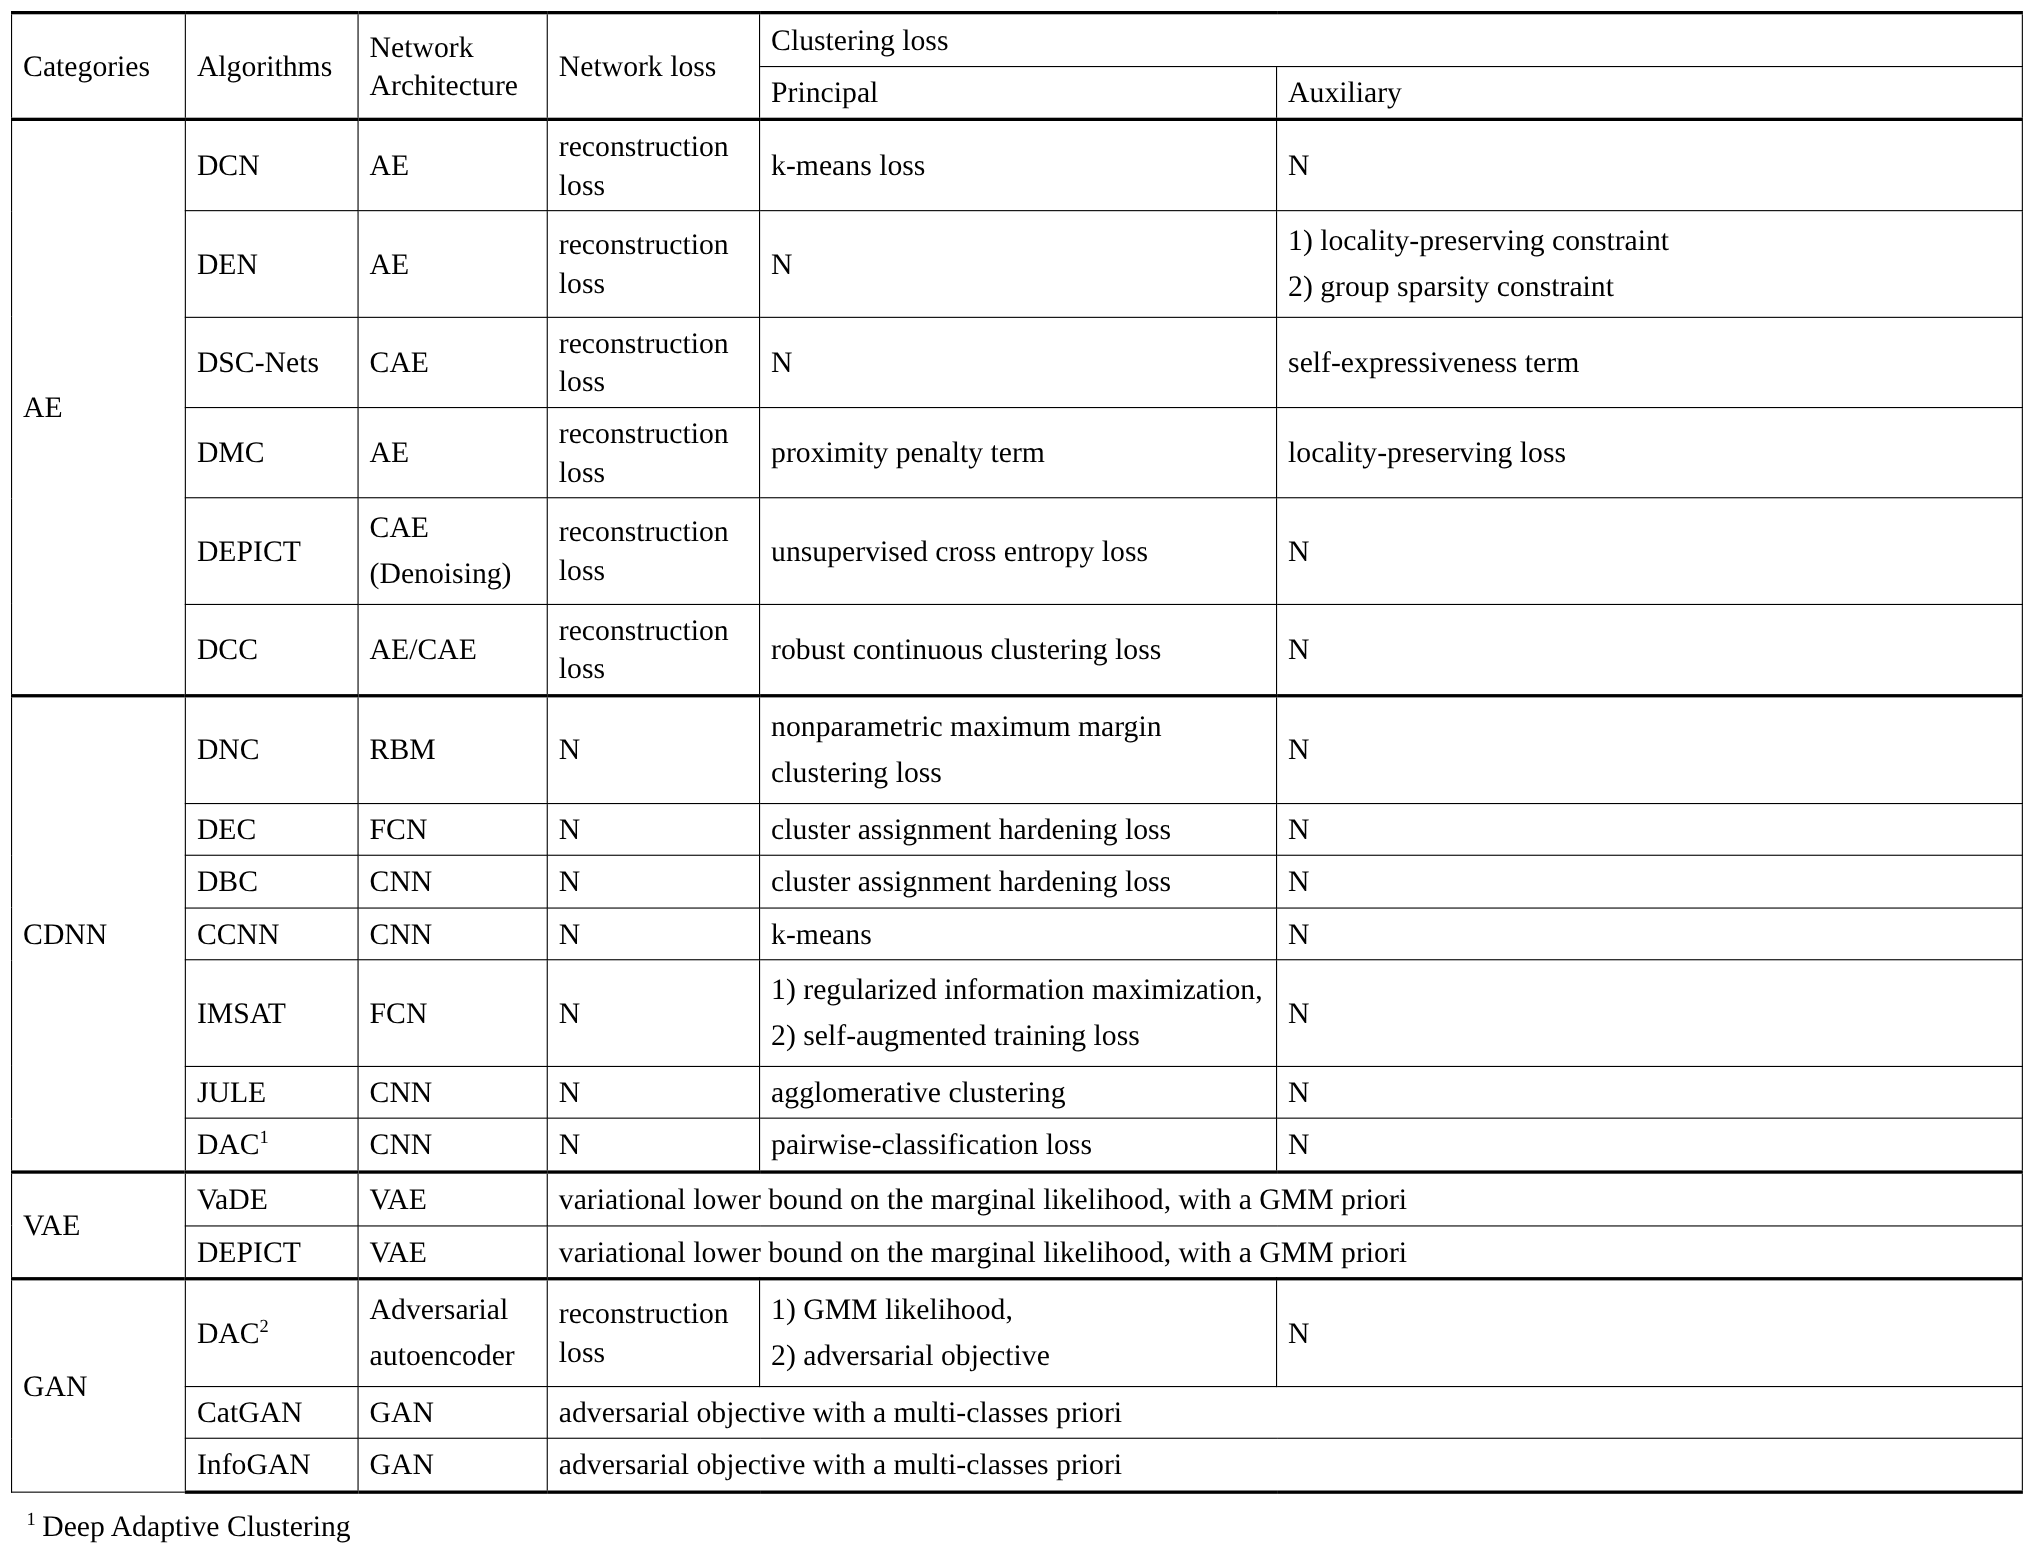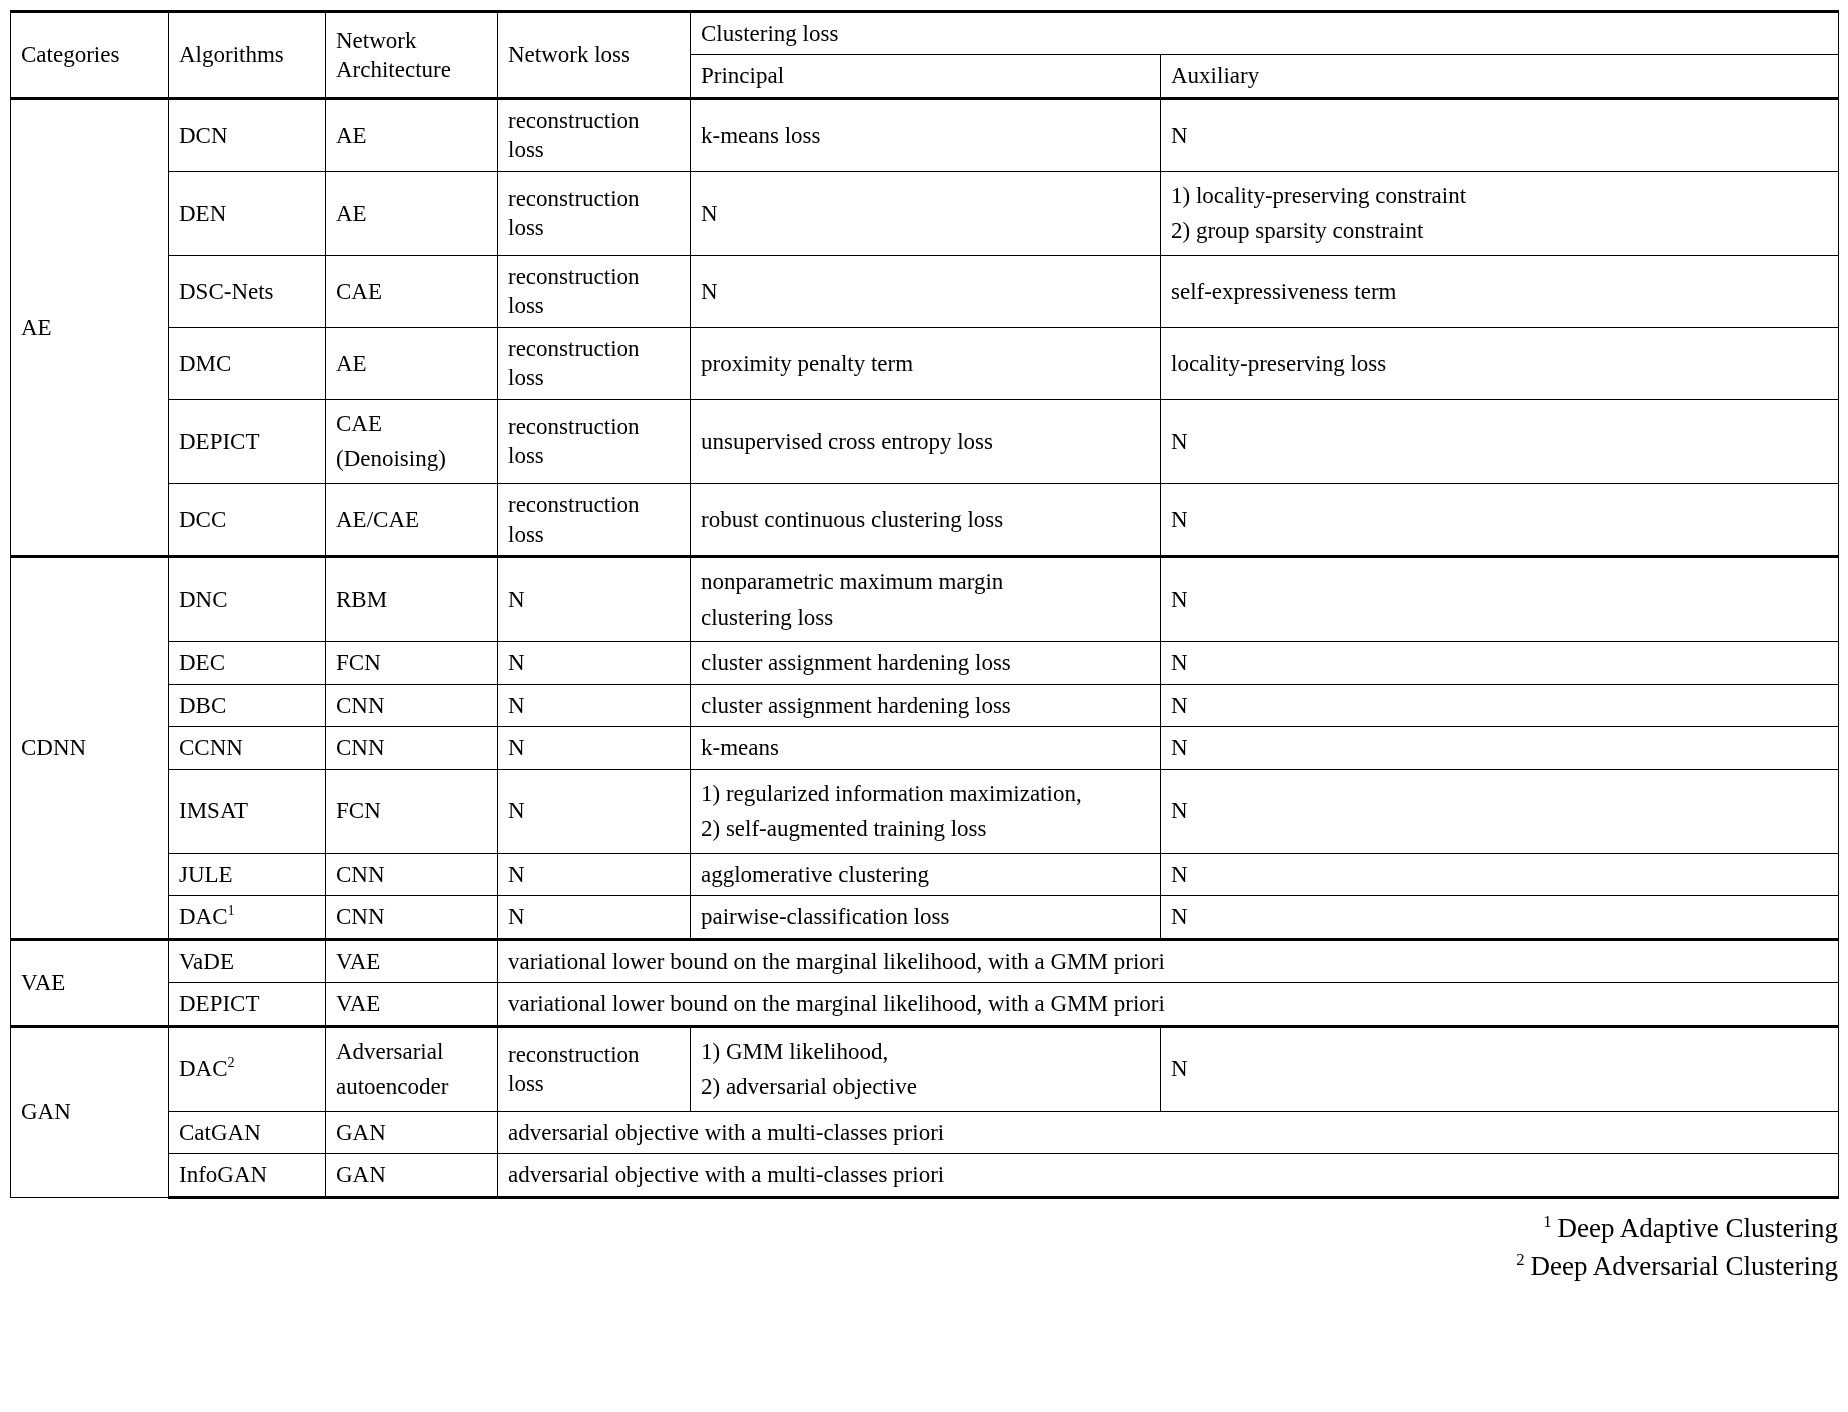"Categories" table.survey { font-size: 23px -> 27px }
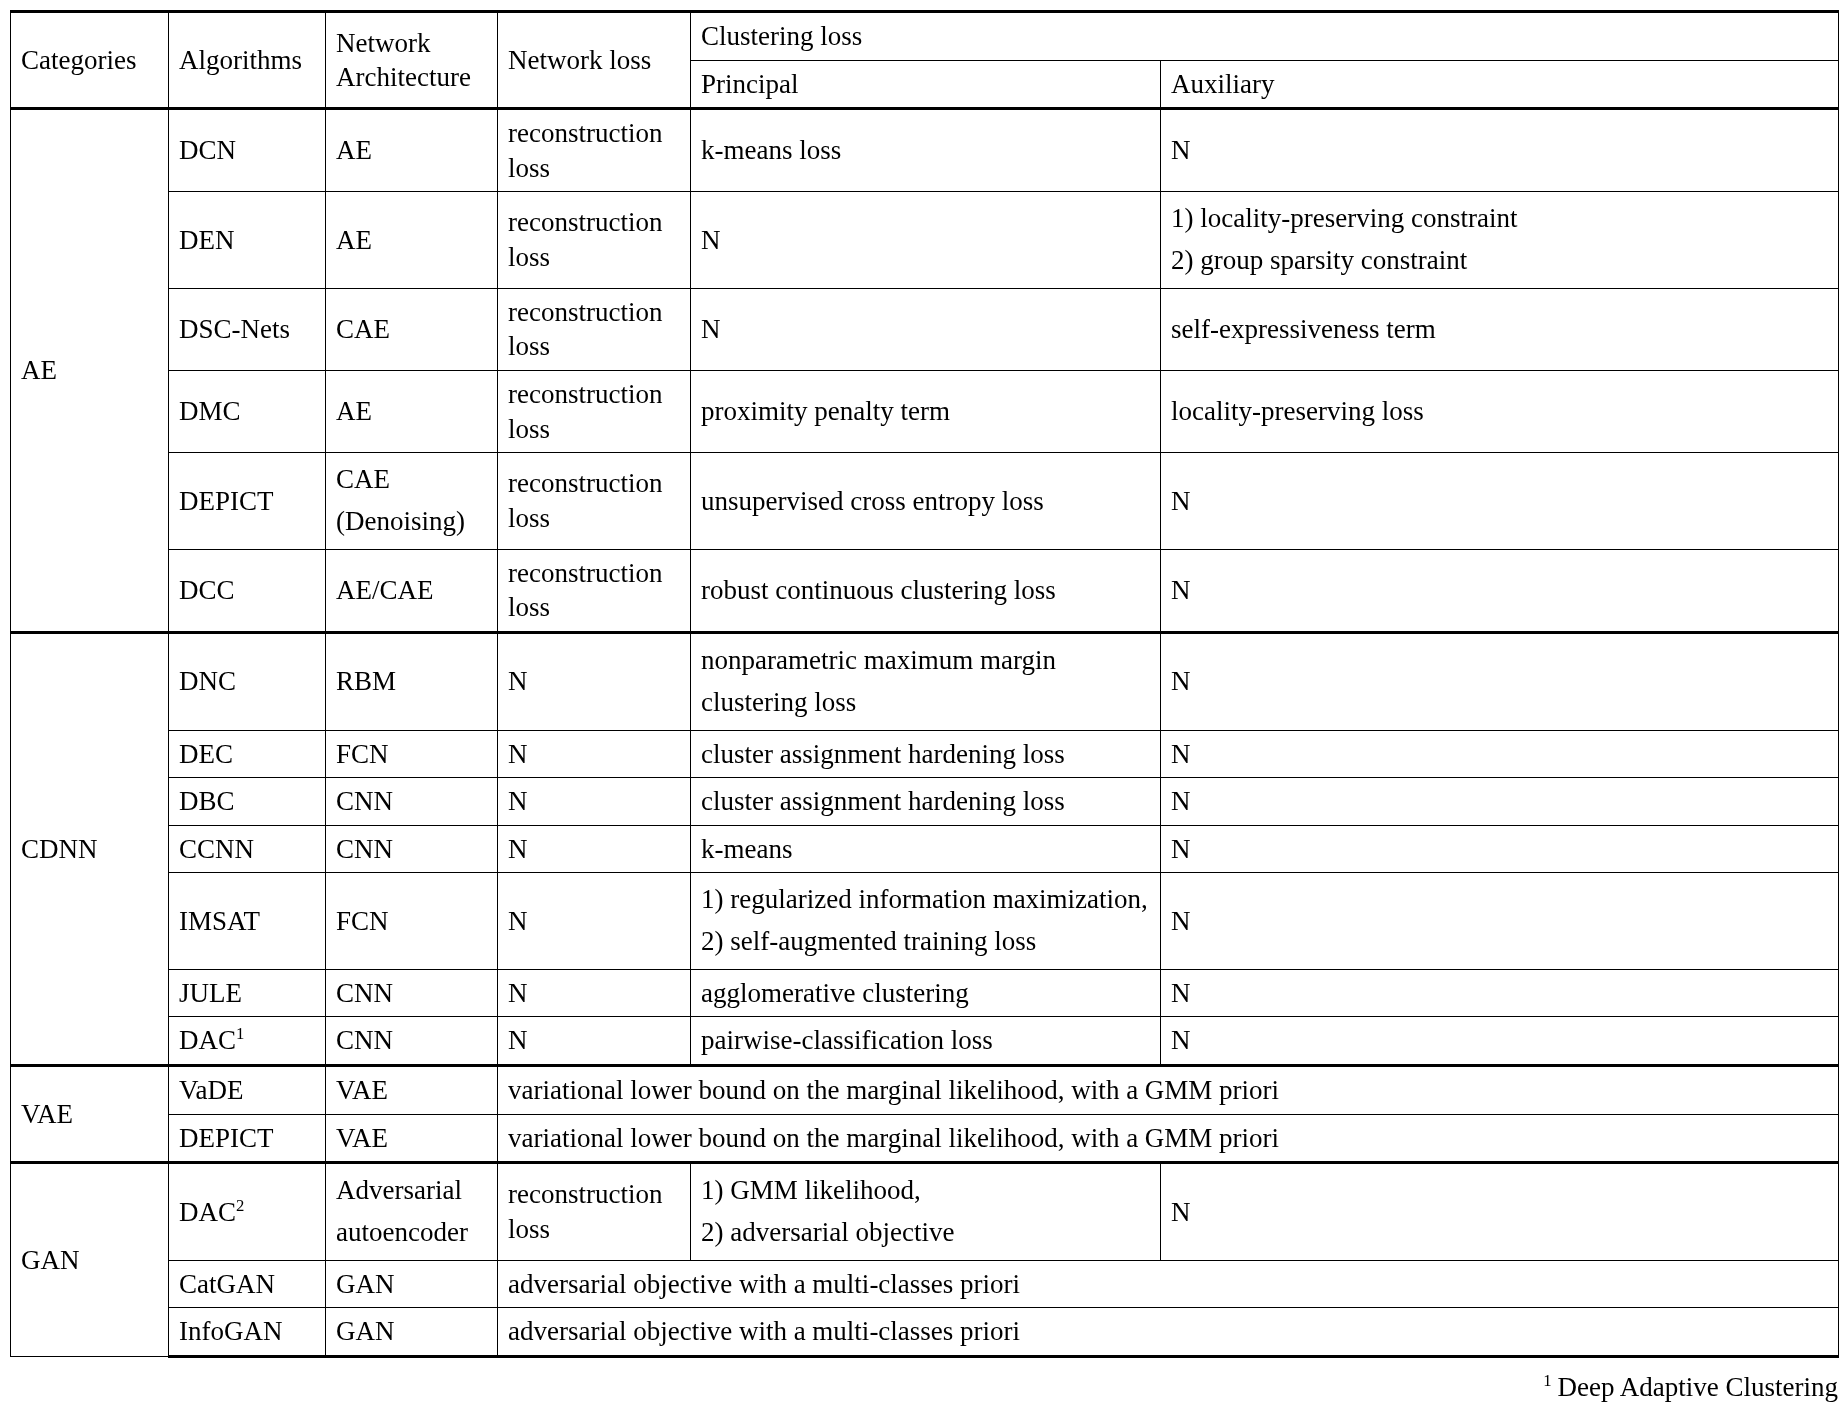"1 Deep Adaptive Clustering" .notes .note-line { text-align: right -> none }
